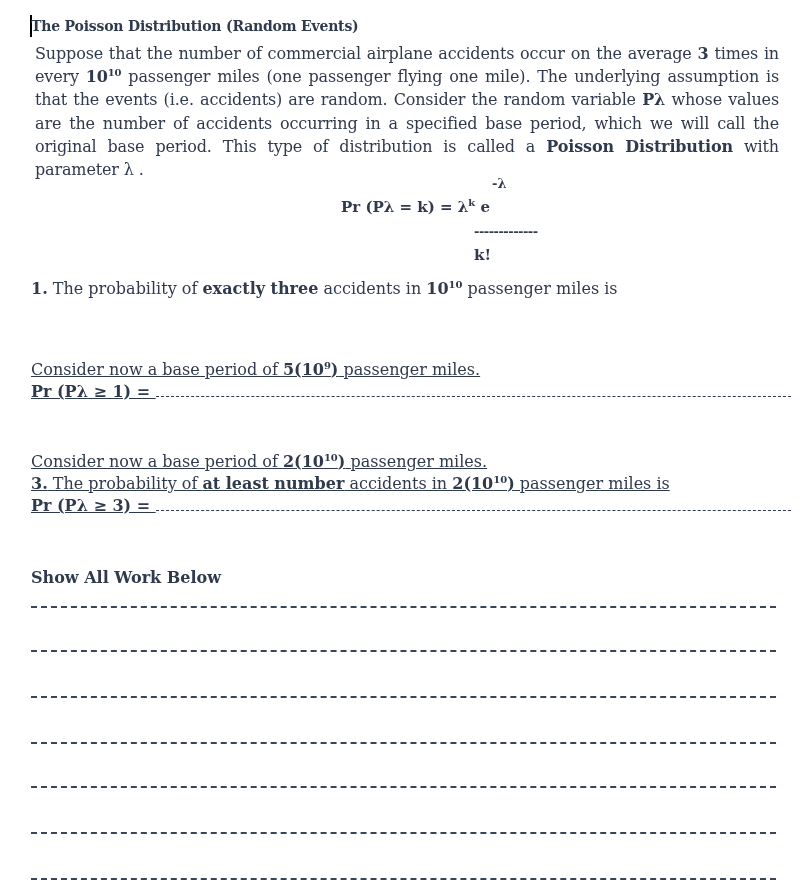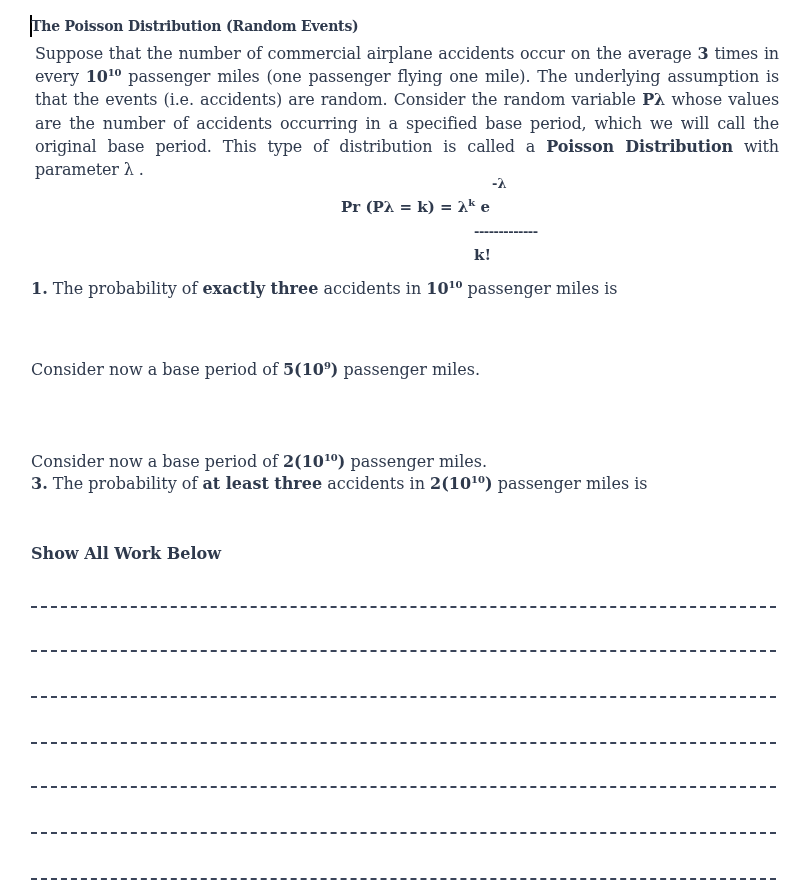"Consider now a base period of 5(109)" div.q { text-decoration: none -> underline }
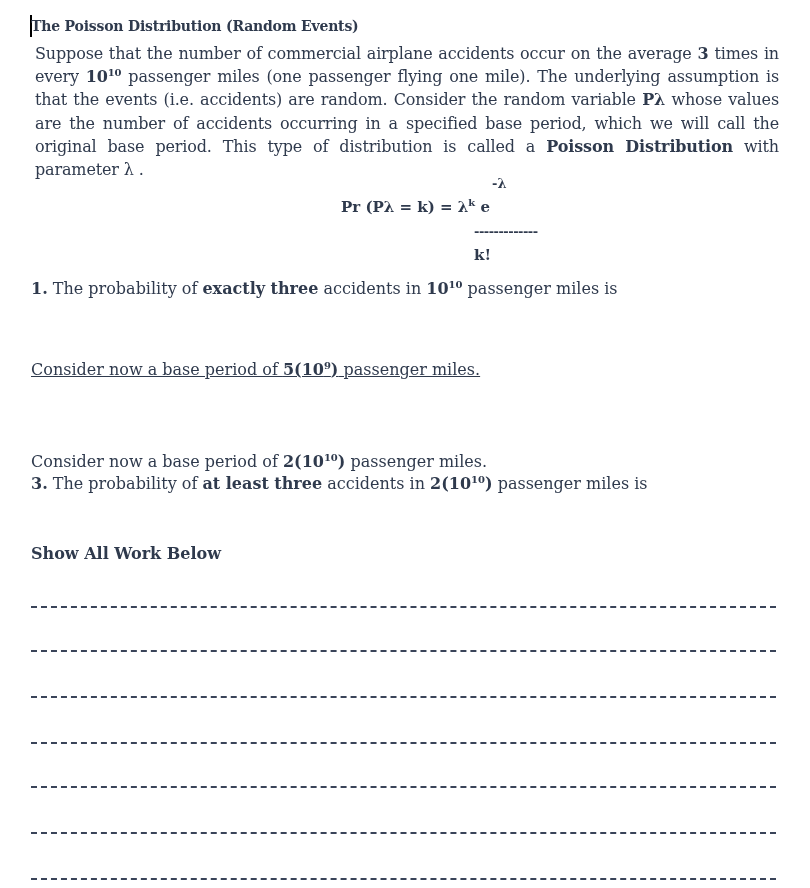"Pr (Pλ ≥ 1) =" div { html: none -> <div><b>Pr (Pλ ≥ 1) = </b><span></span></div> }
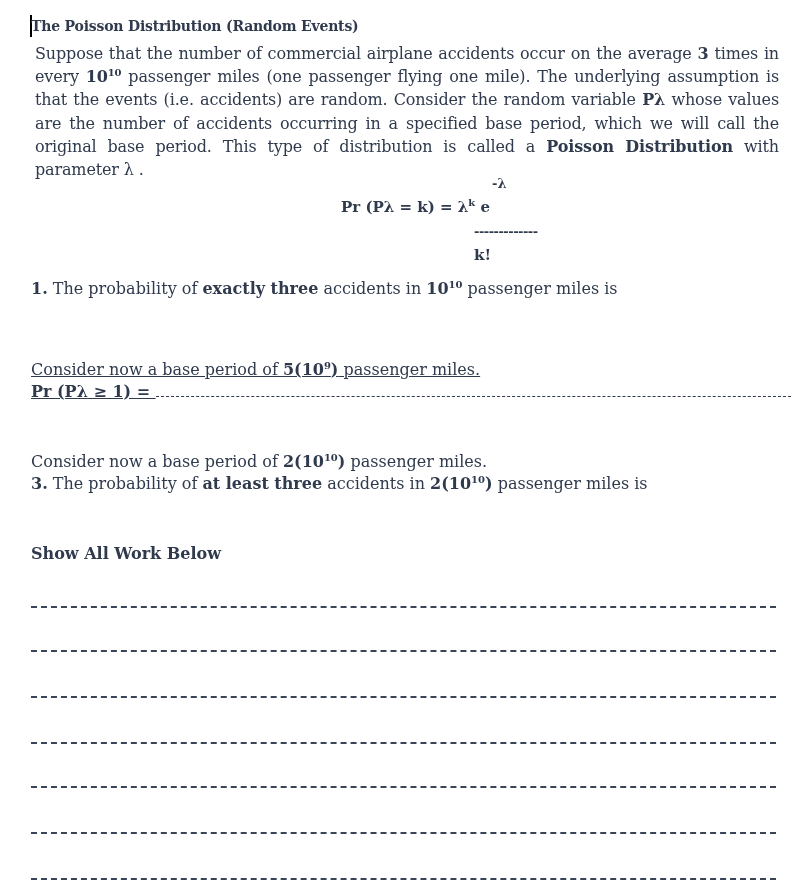"Consider now a base period of 2(1010)" div.q { text-decoration: none -> underline }
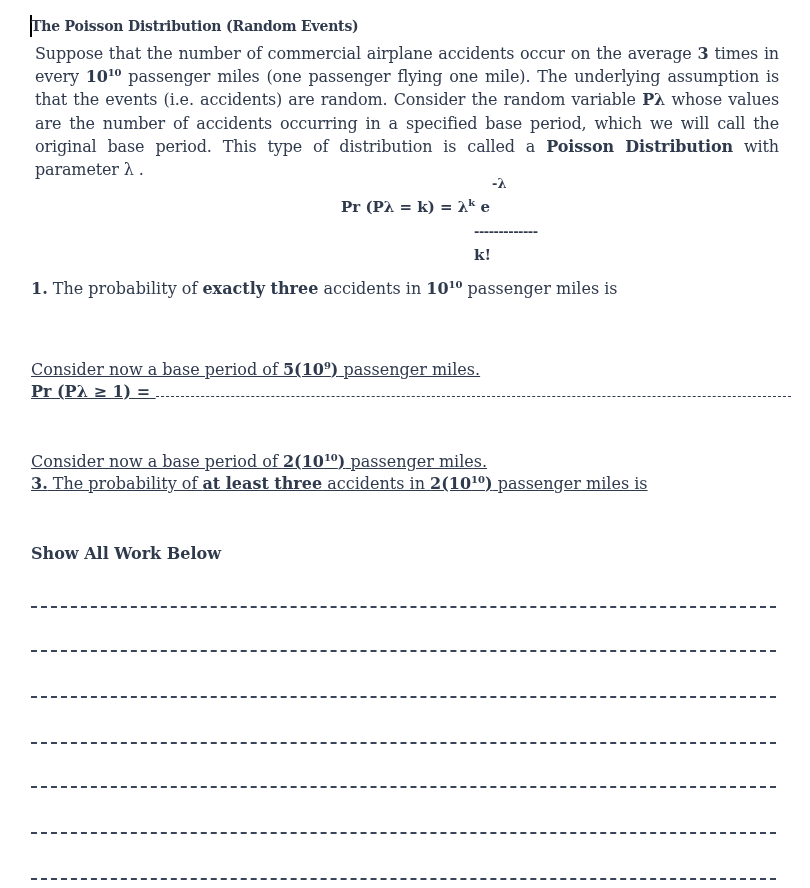"at least three" b { text: three -> number }
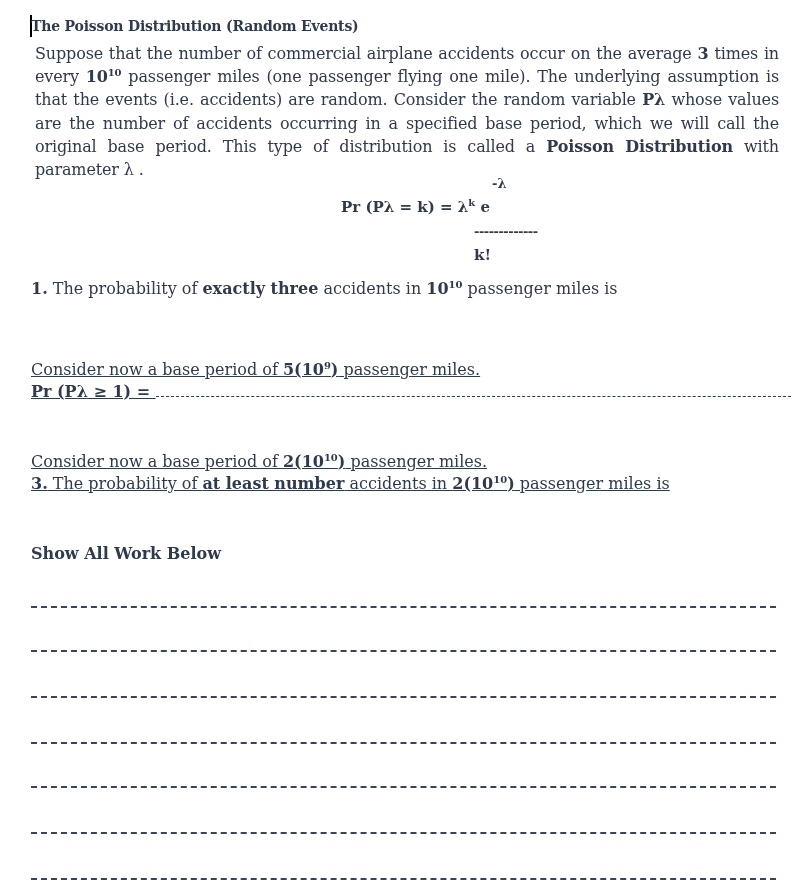"Pr (Pλ ≥ 3) =" div { html: none -> <div><b>Pr (Pλ ≥ 3) = </b><span></span></div> }
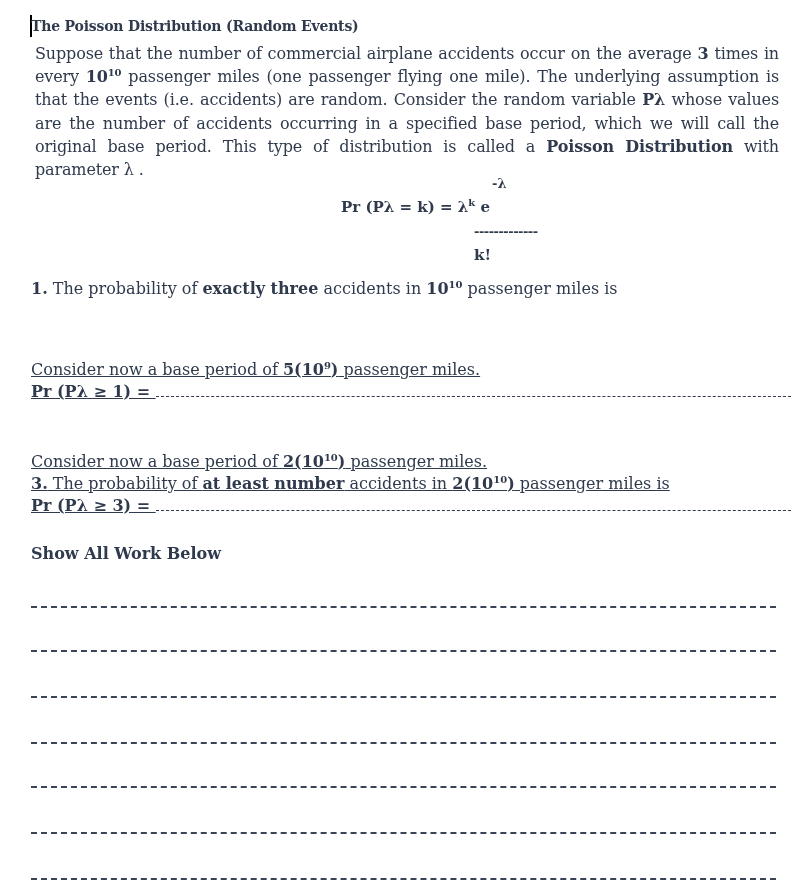"Show All Work Below" div.q { top: 543px -> 567px }
